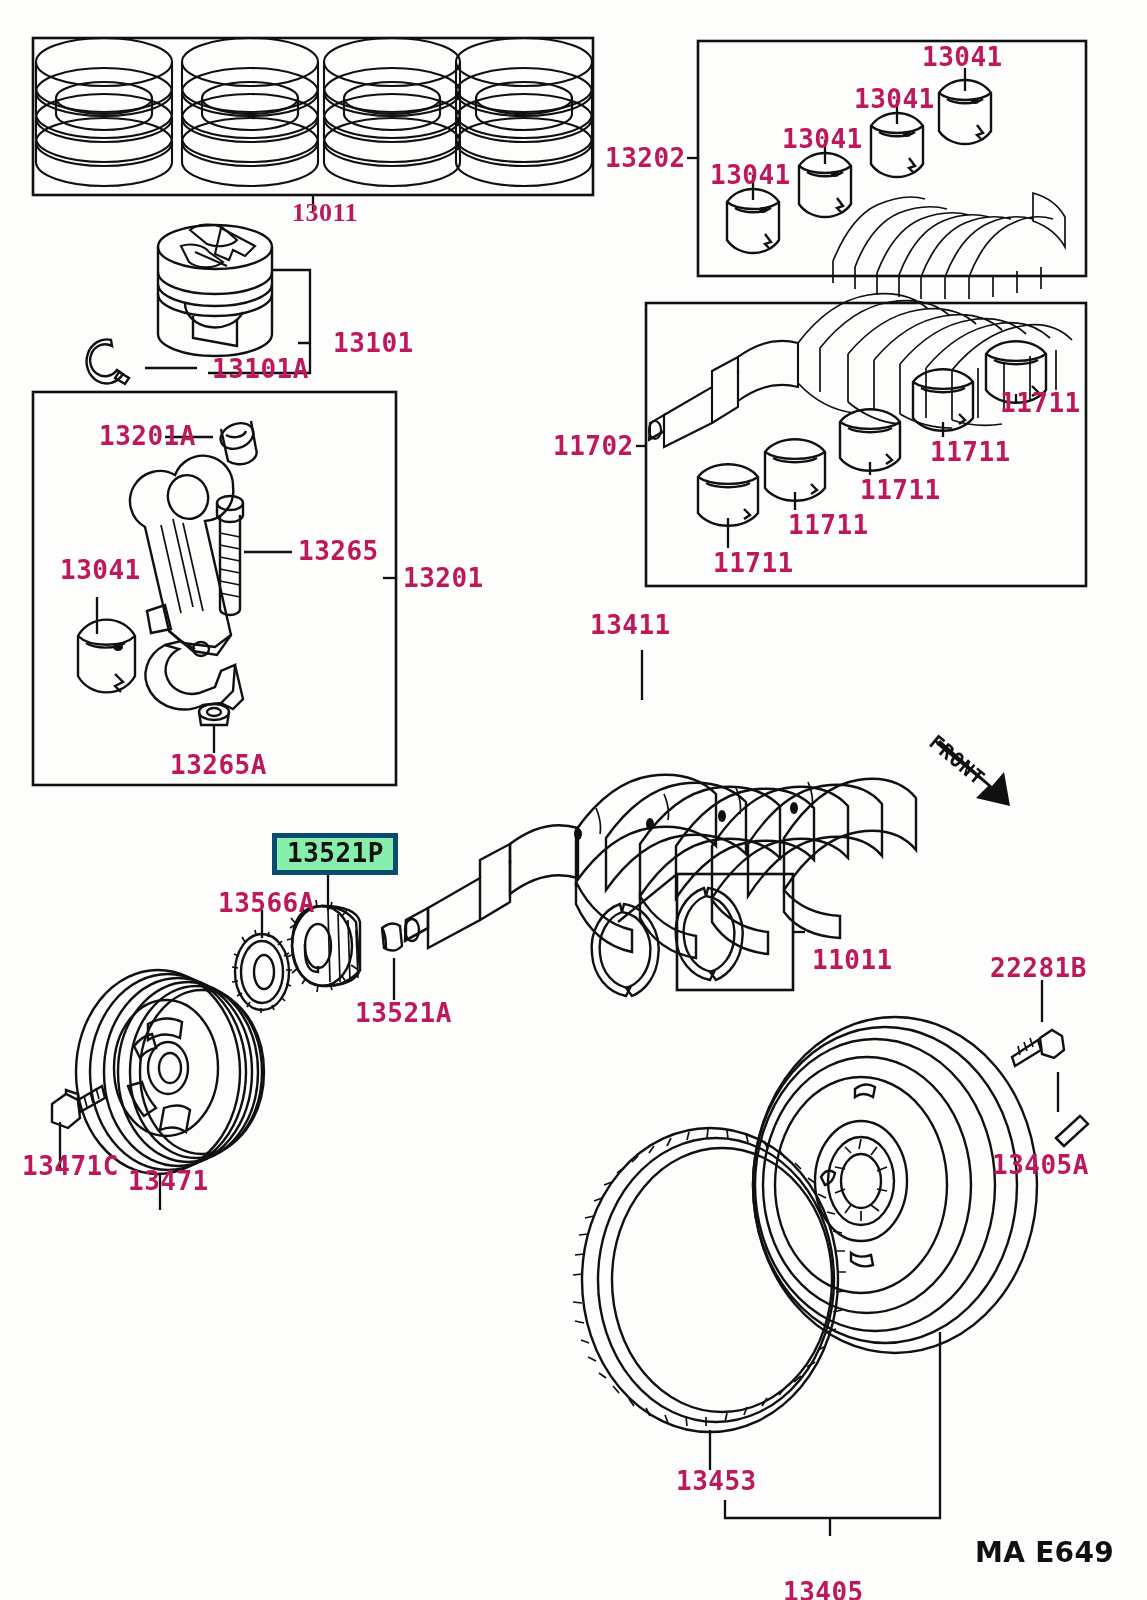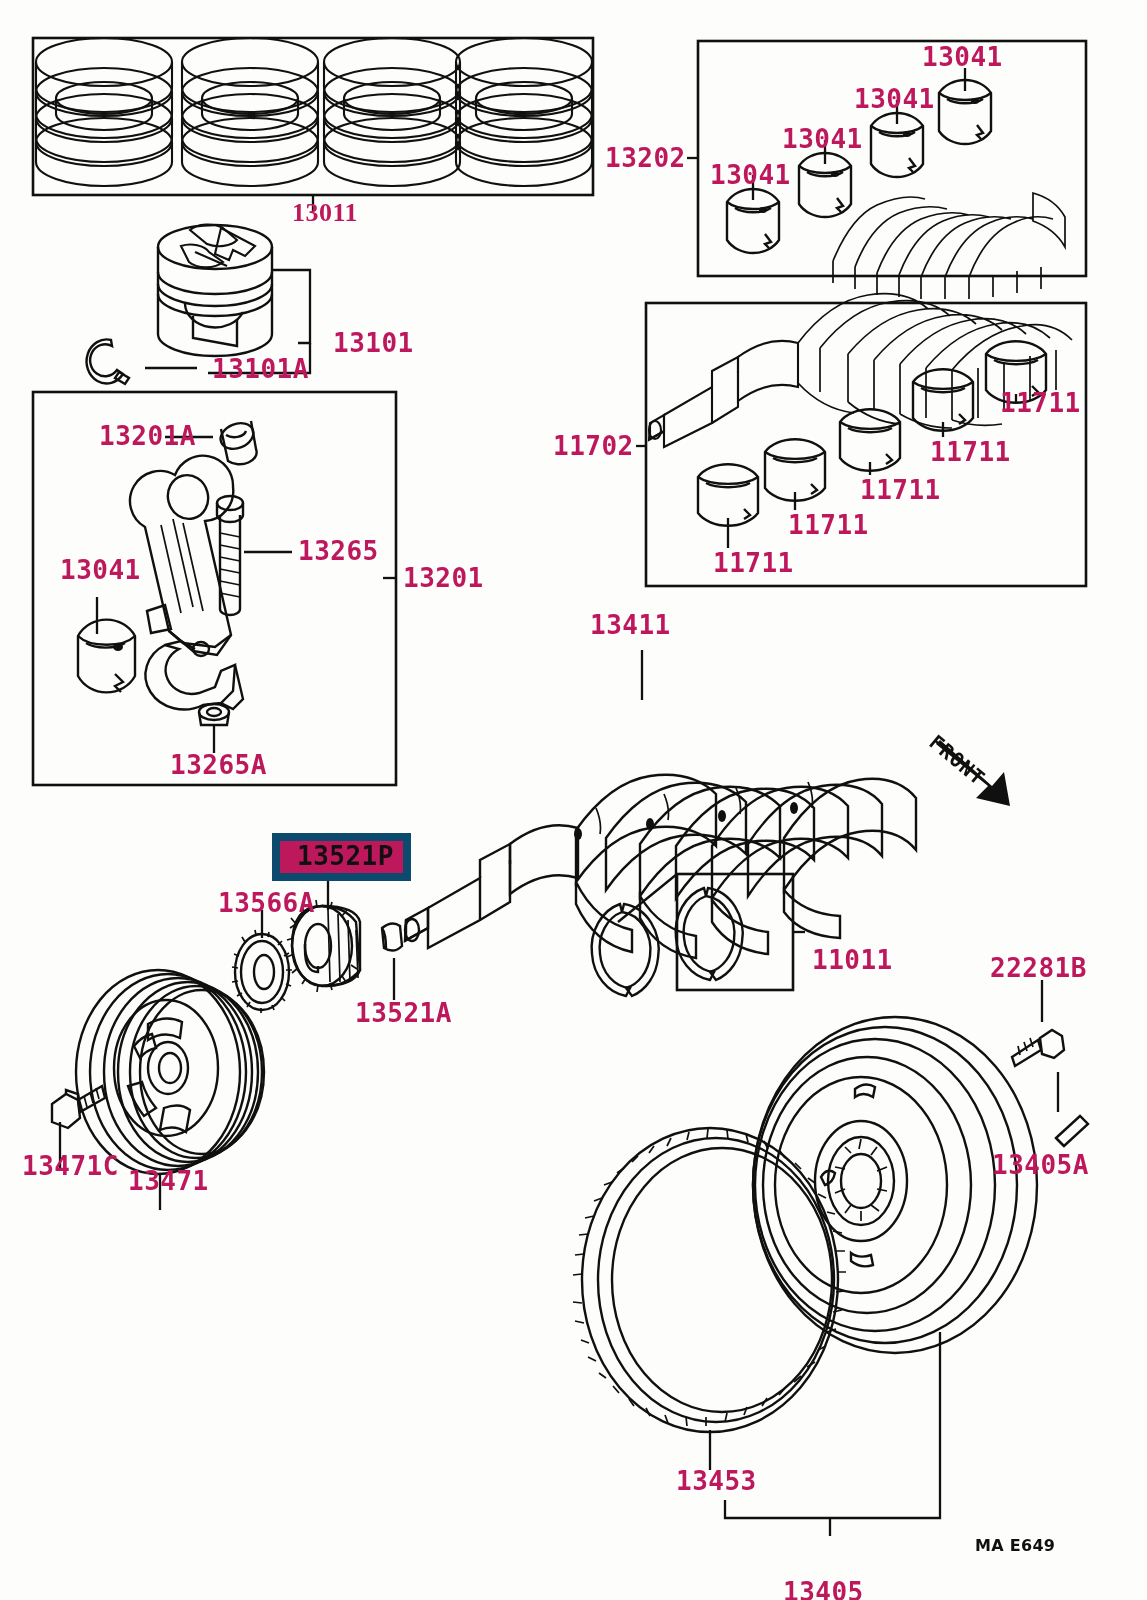"13521P" .hl { background: #be185d -> #86efac; border: 8px solid #0c4a6e -> 5px solid #0c4a6e; padding: 2px 9px 4px 17px -> 2px 9px 4px 10px }
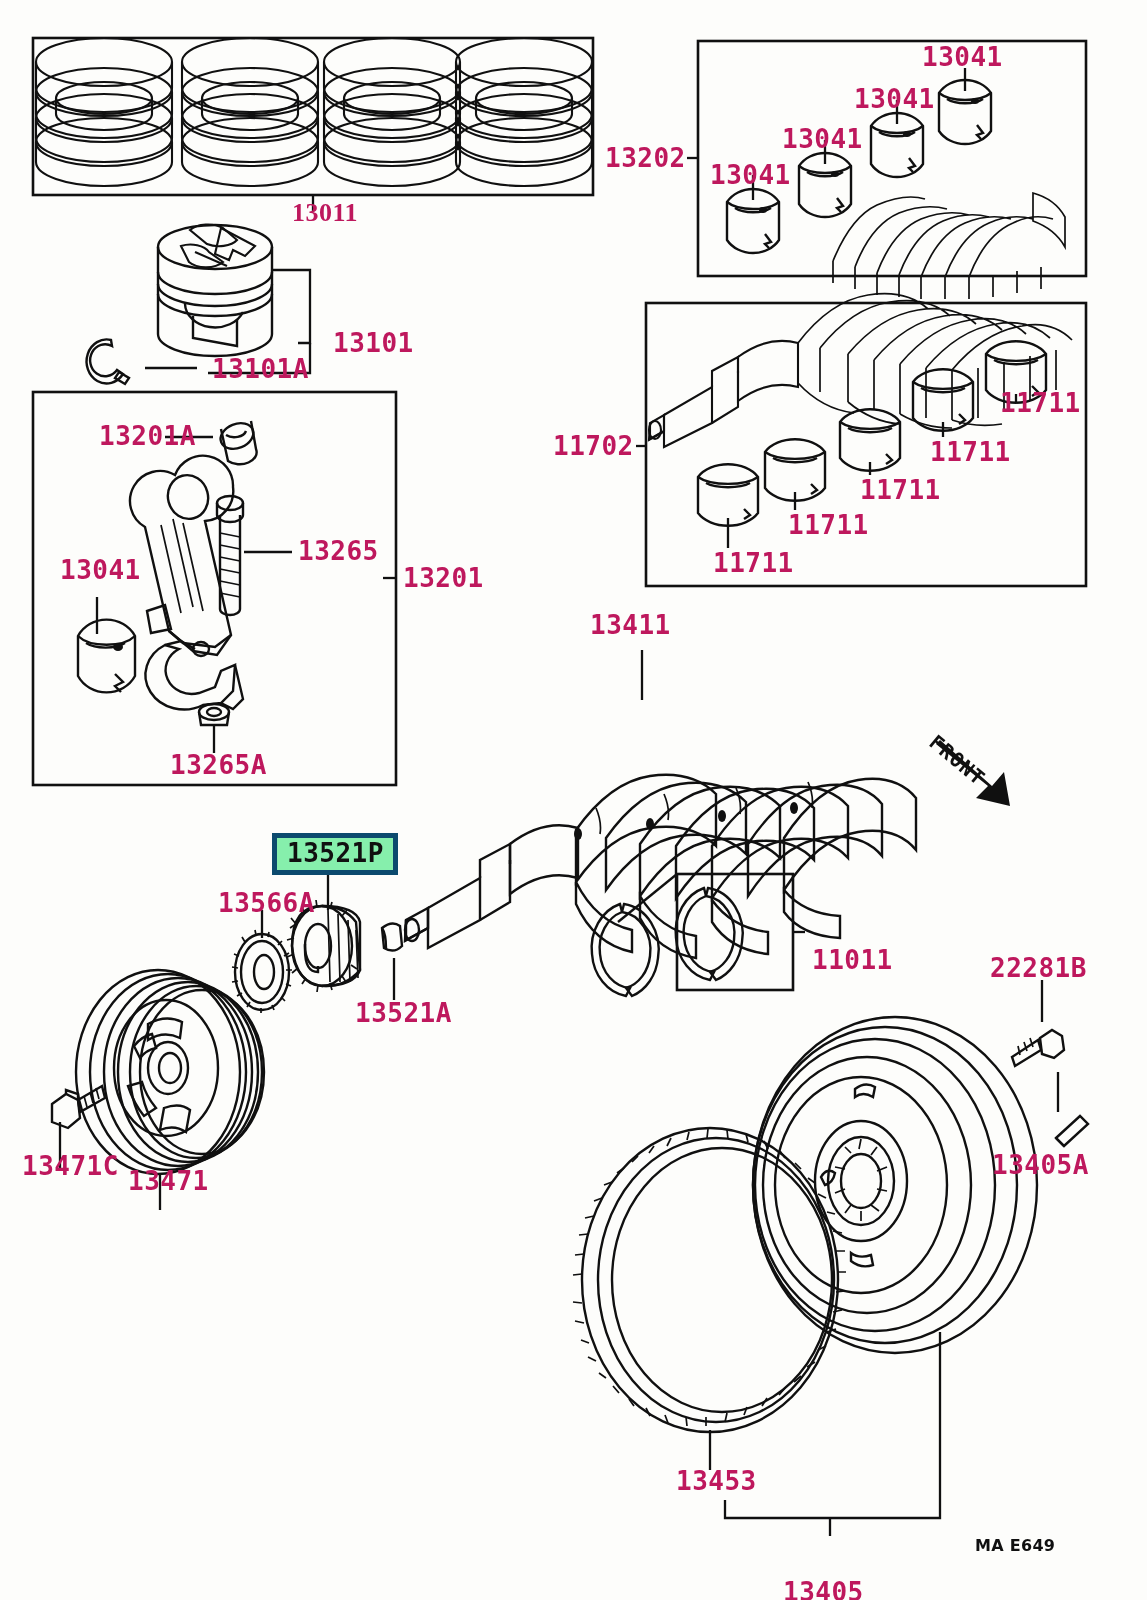"MA E649" .footer { font-size: 16px -> 28px }
